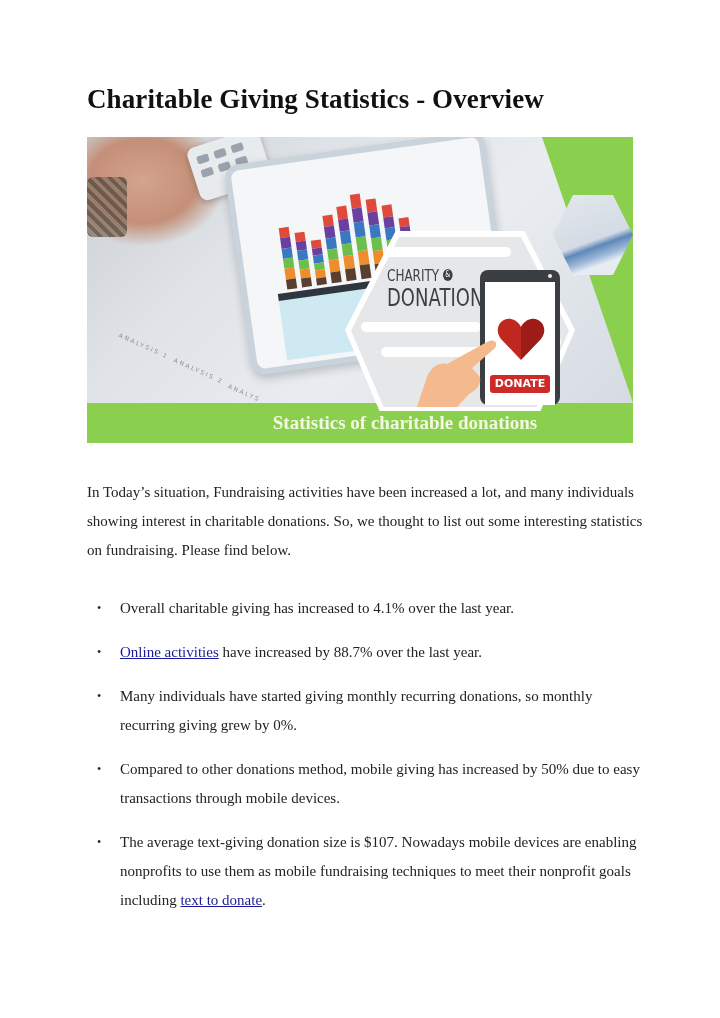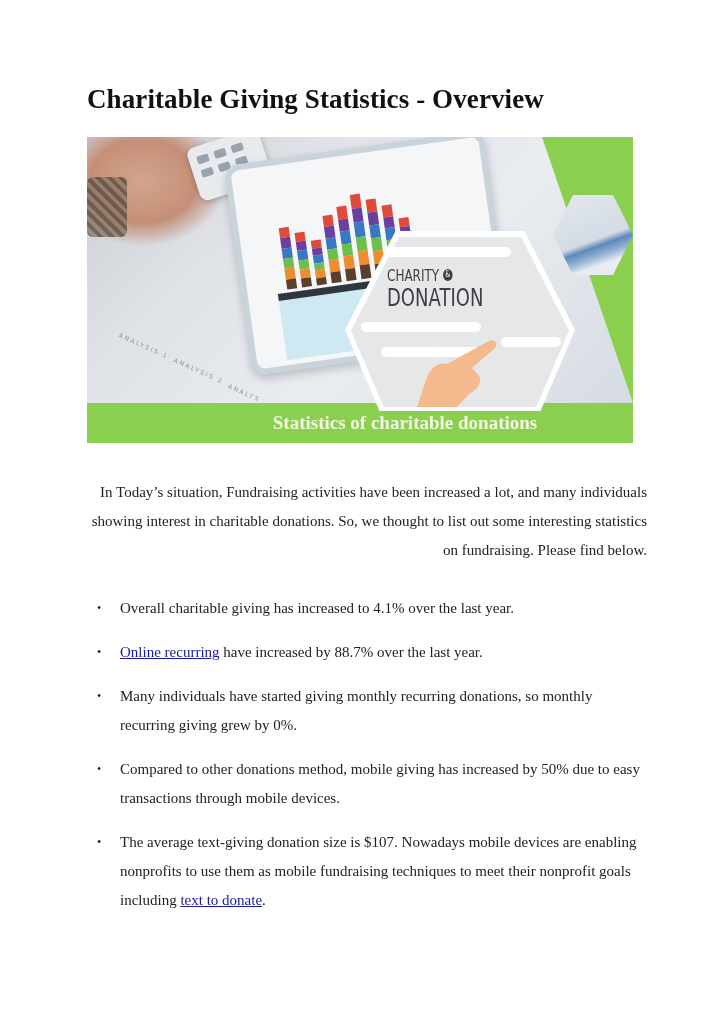"DONATE" div.phone { html: none -> <div> <div></div> <div> <svg> <path></path> <path></path> </svg> <div>DONATE</div> </div> </div> }
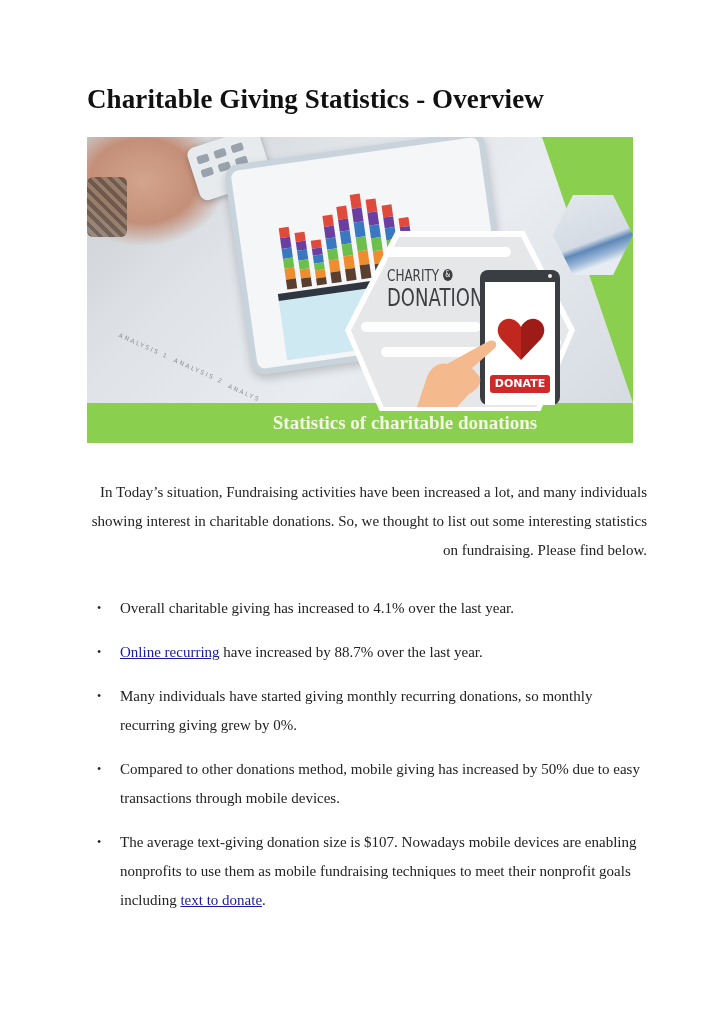"In Today’s situation, Fundraising" .intro { text-align: right -> none }
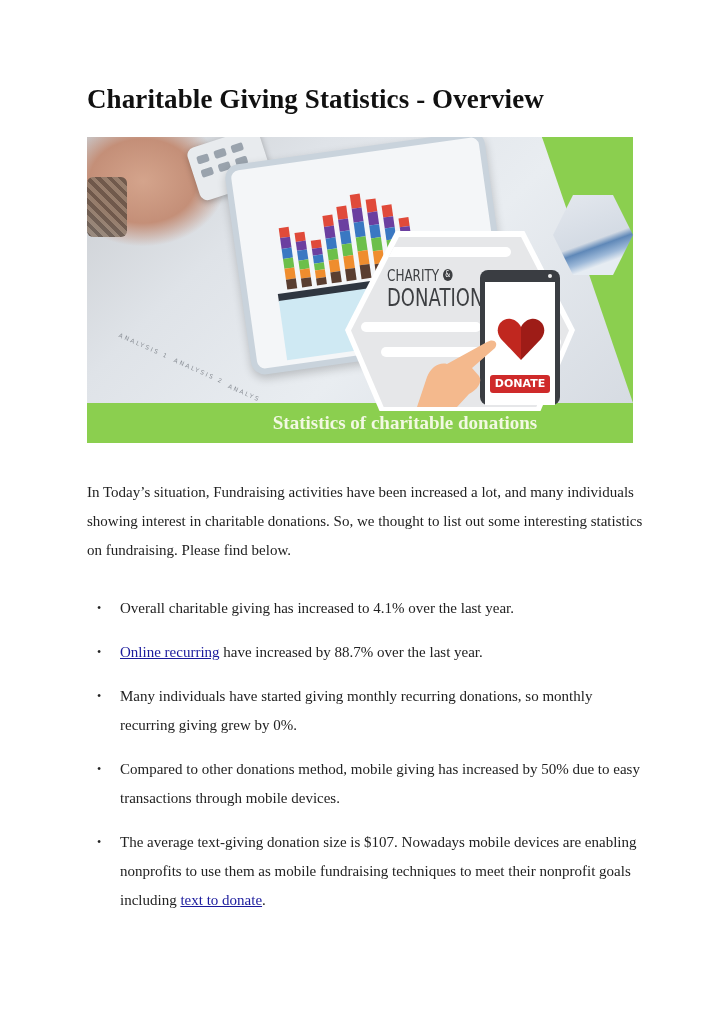"Online recurring" a.link { text: recurring -> activities }
